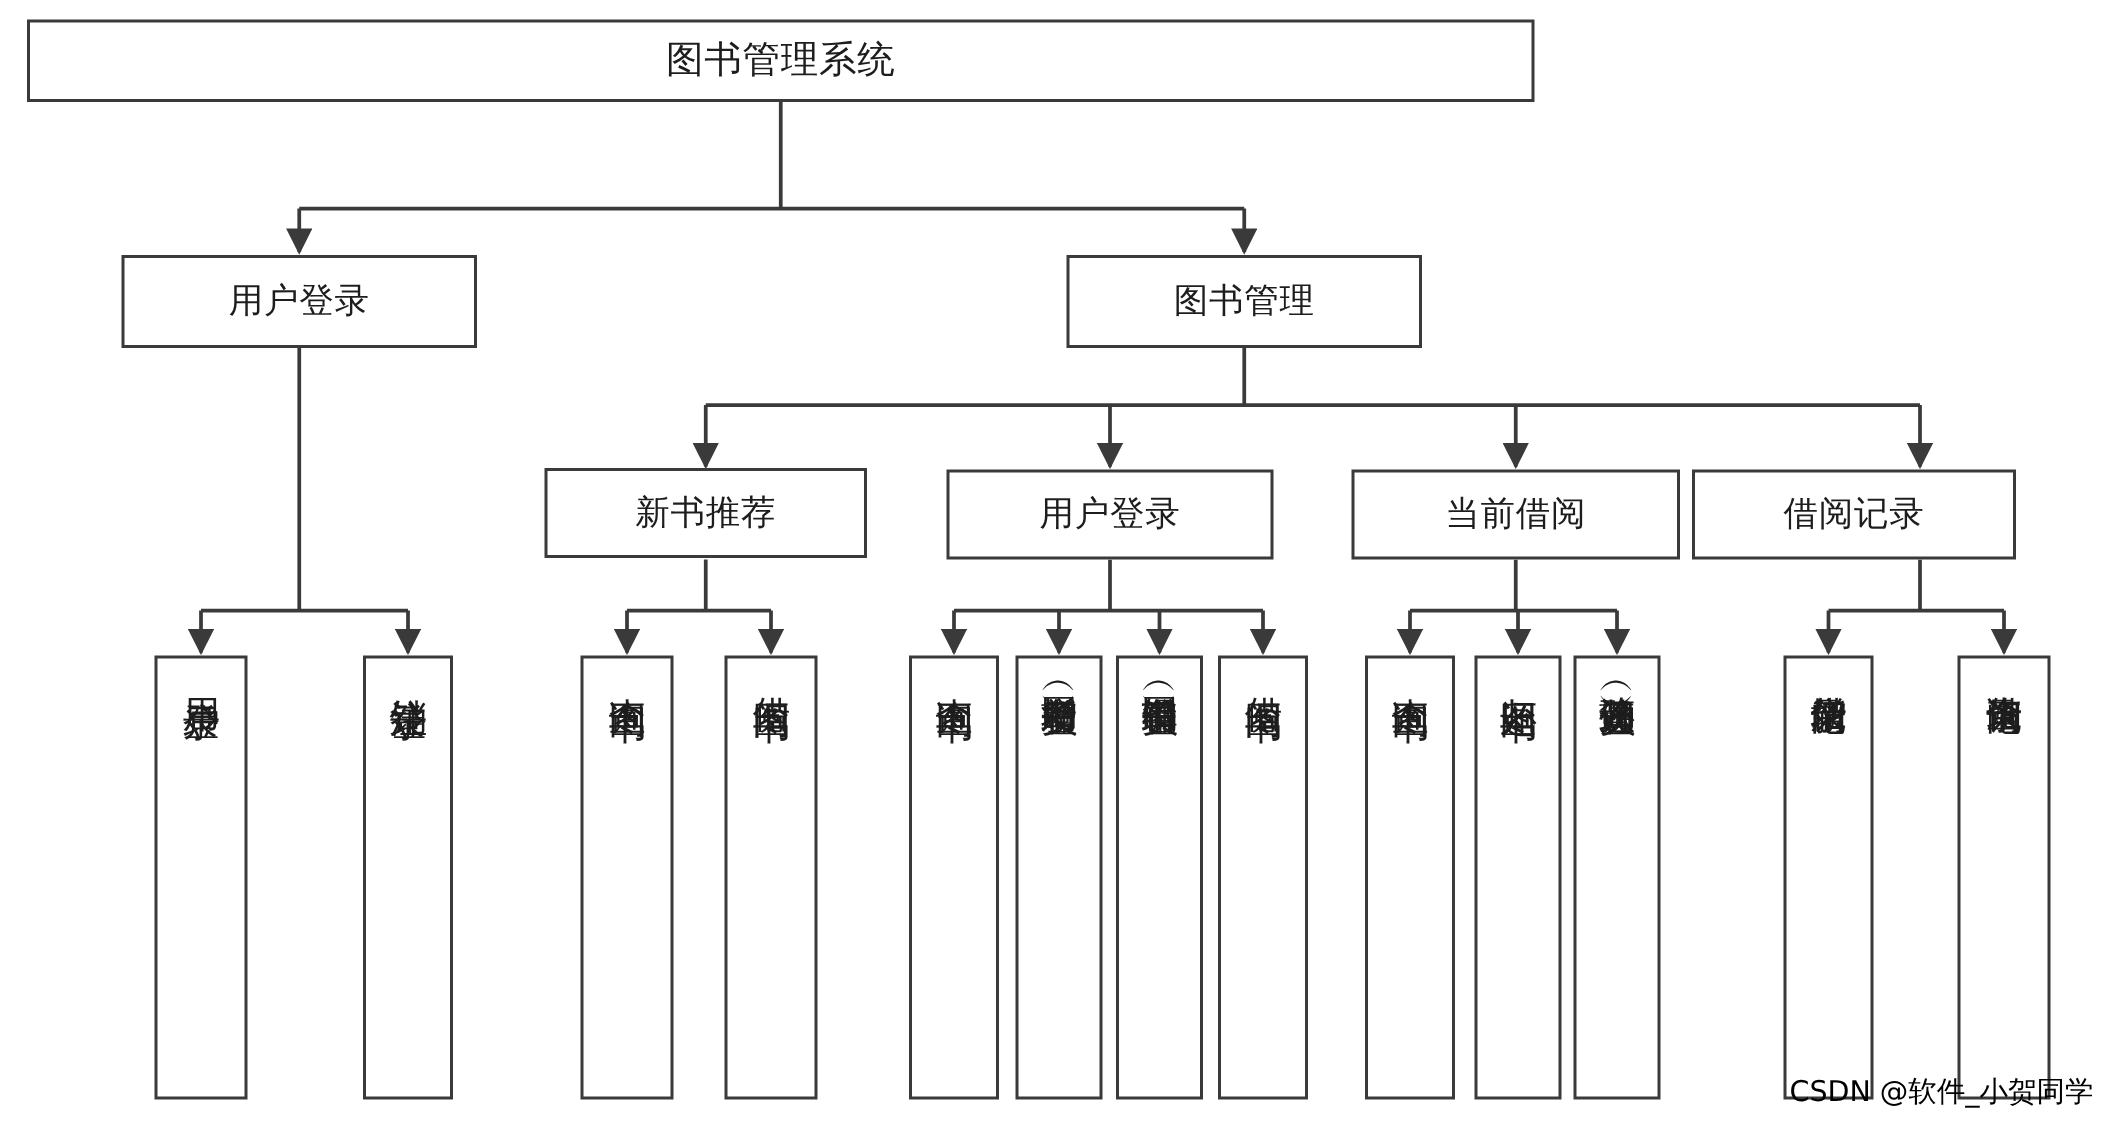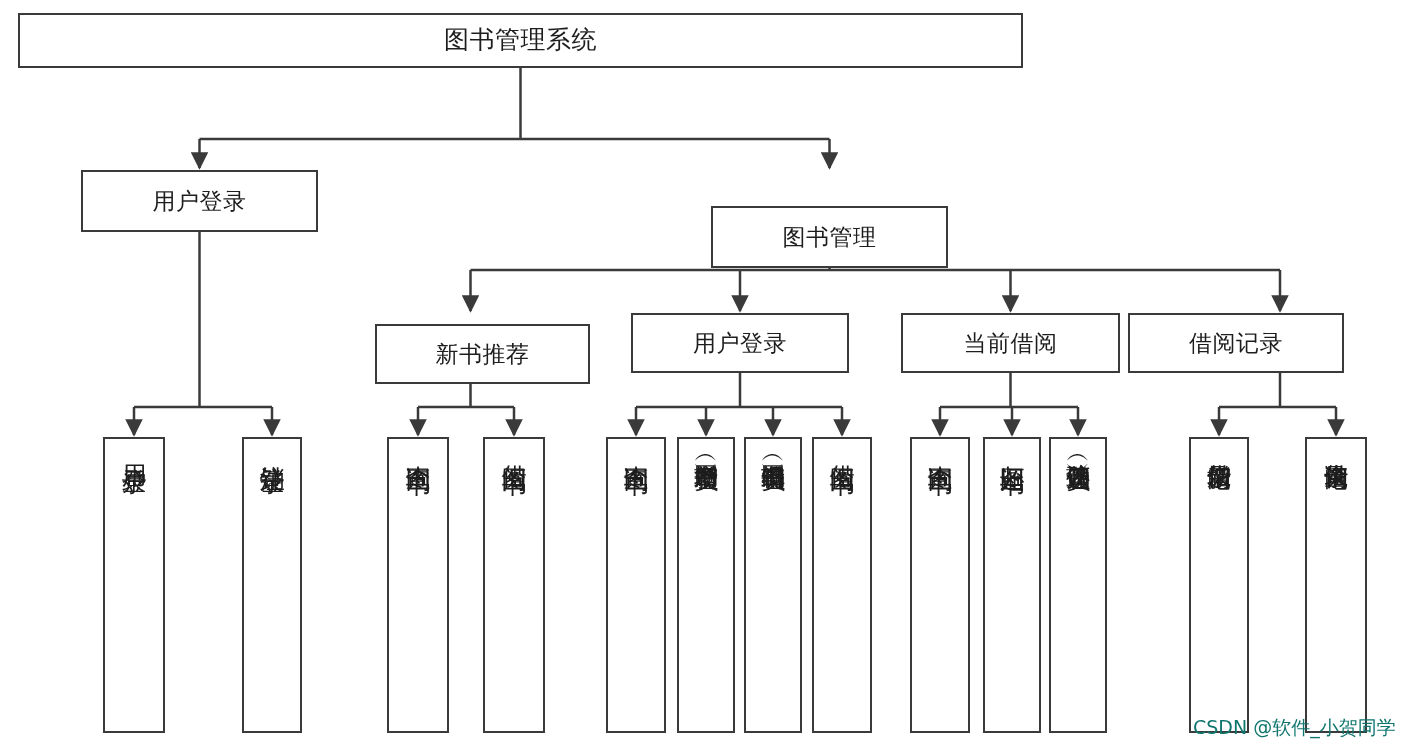"图书管理" div.node { margin-top: 36px -> none }
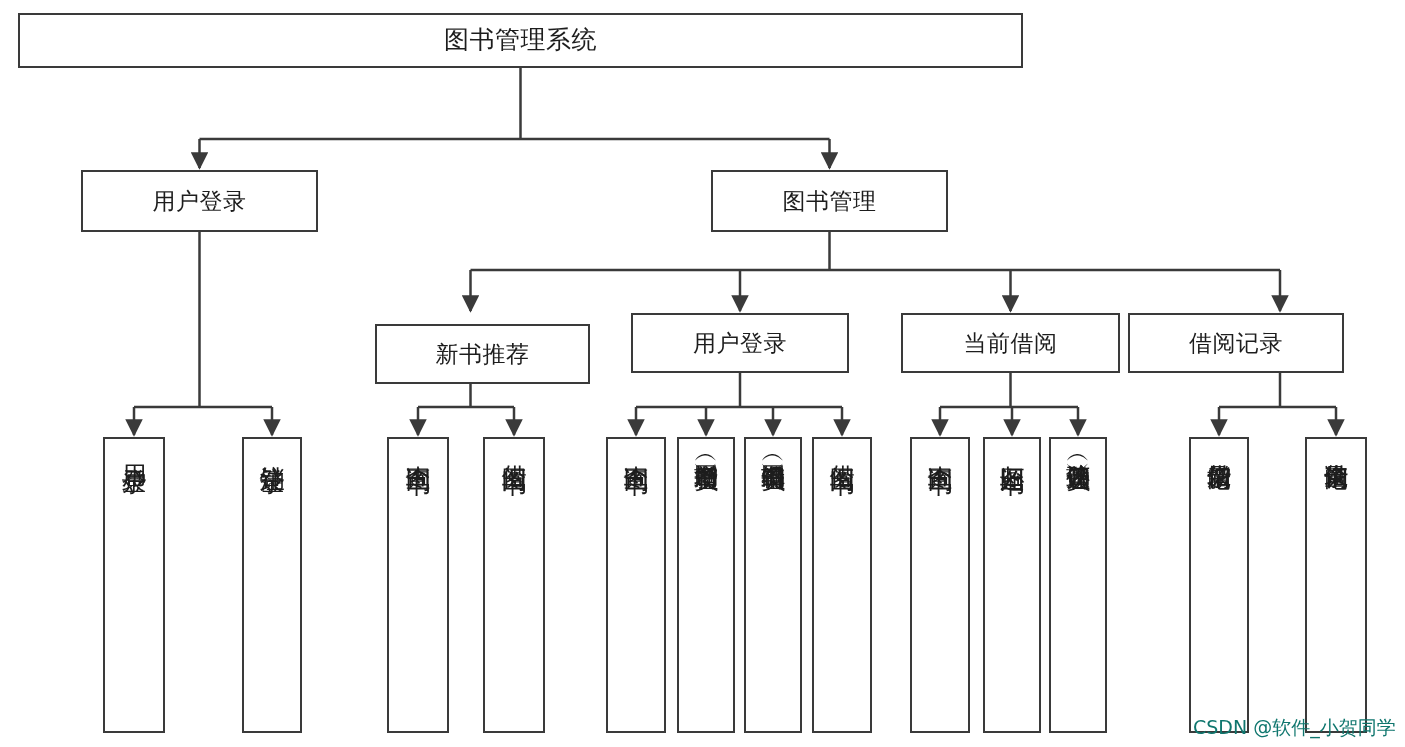"新书推荐" div.node { margin-left: 12px -> none; top: 324px -> 312px }
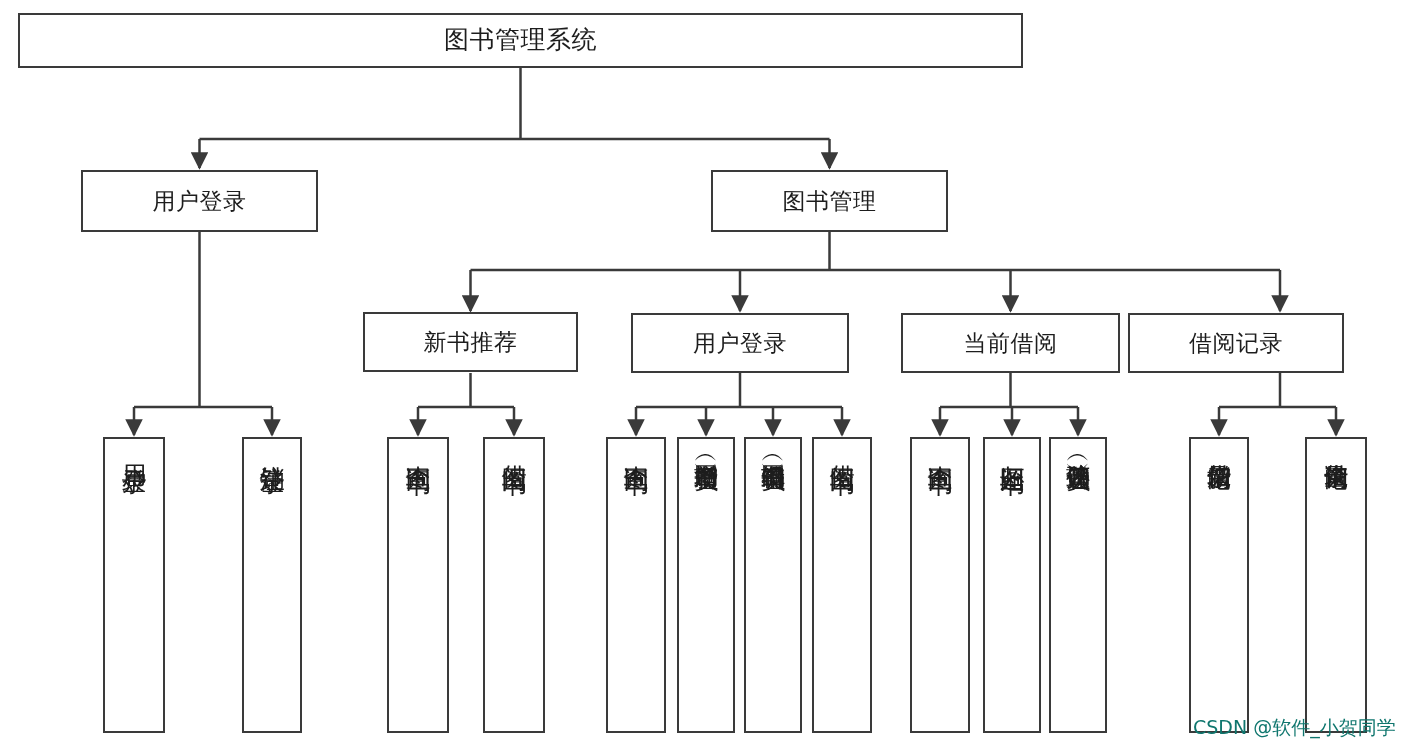"CSDN @软件_小贺同学" .watermark { color: #0f766e -> #000000 }
